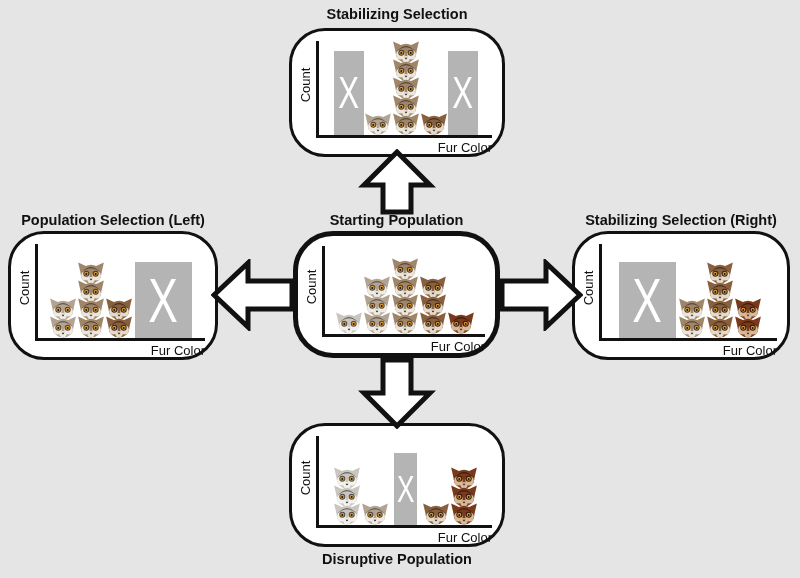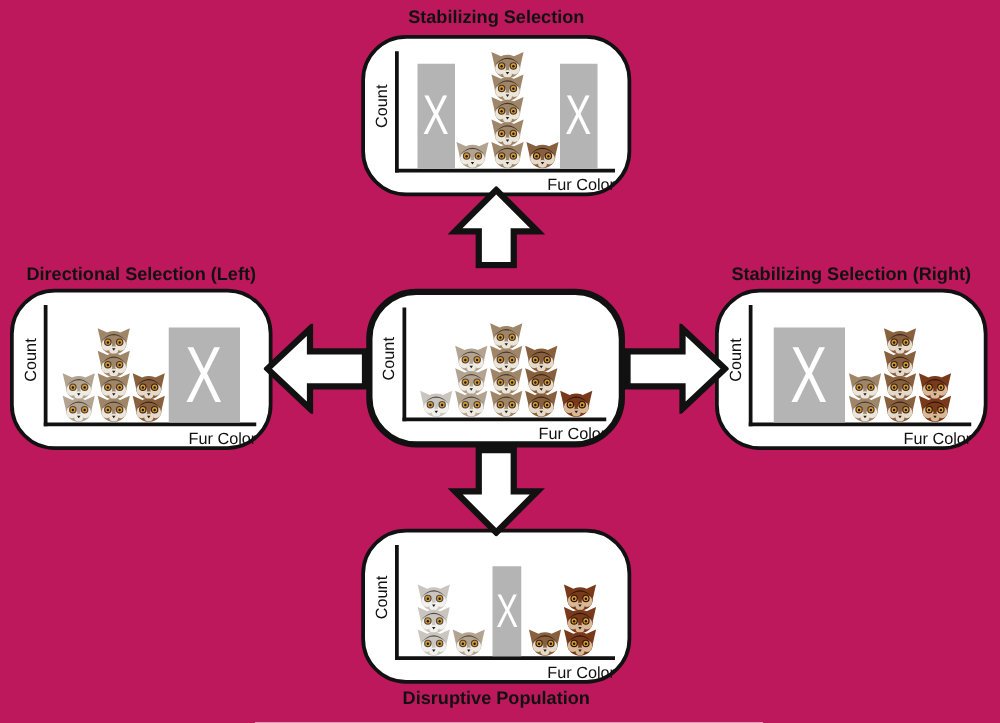"Stabilizing Selection" .stage { background: #be185d -> #e5e5e5 }
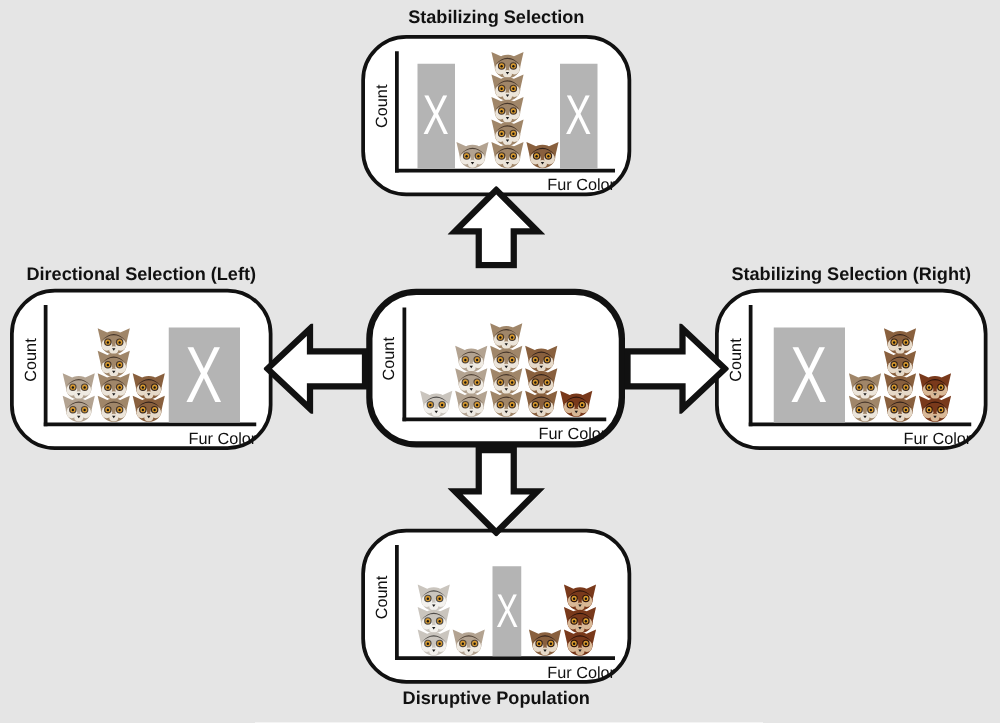"Directional Selection (Left)" div.ptitle { text: Directional -> Population }
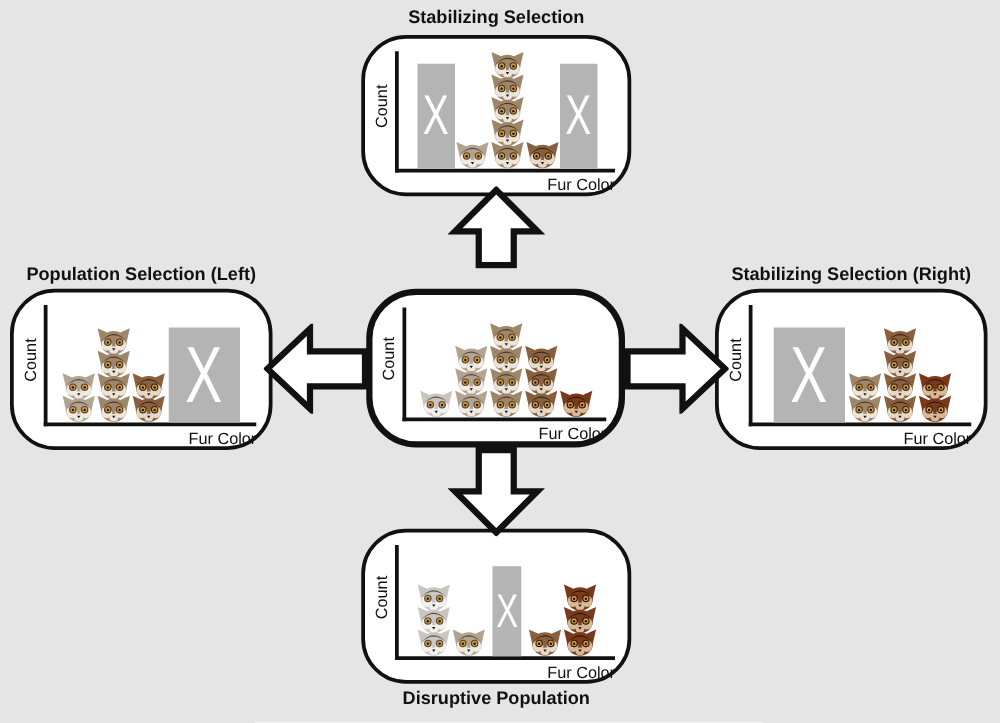"Starting Population" div.ptitle { html: none -> <div>Starting Population</div> }
